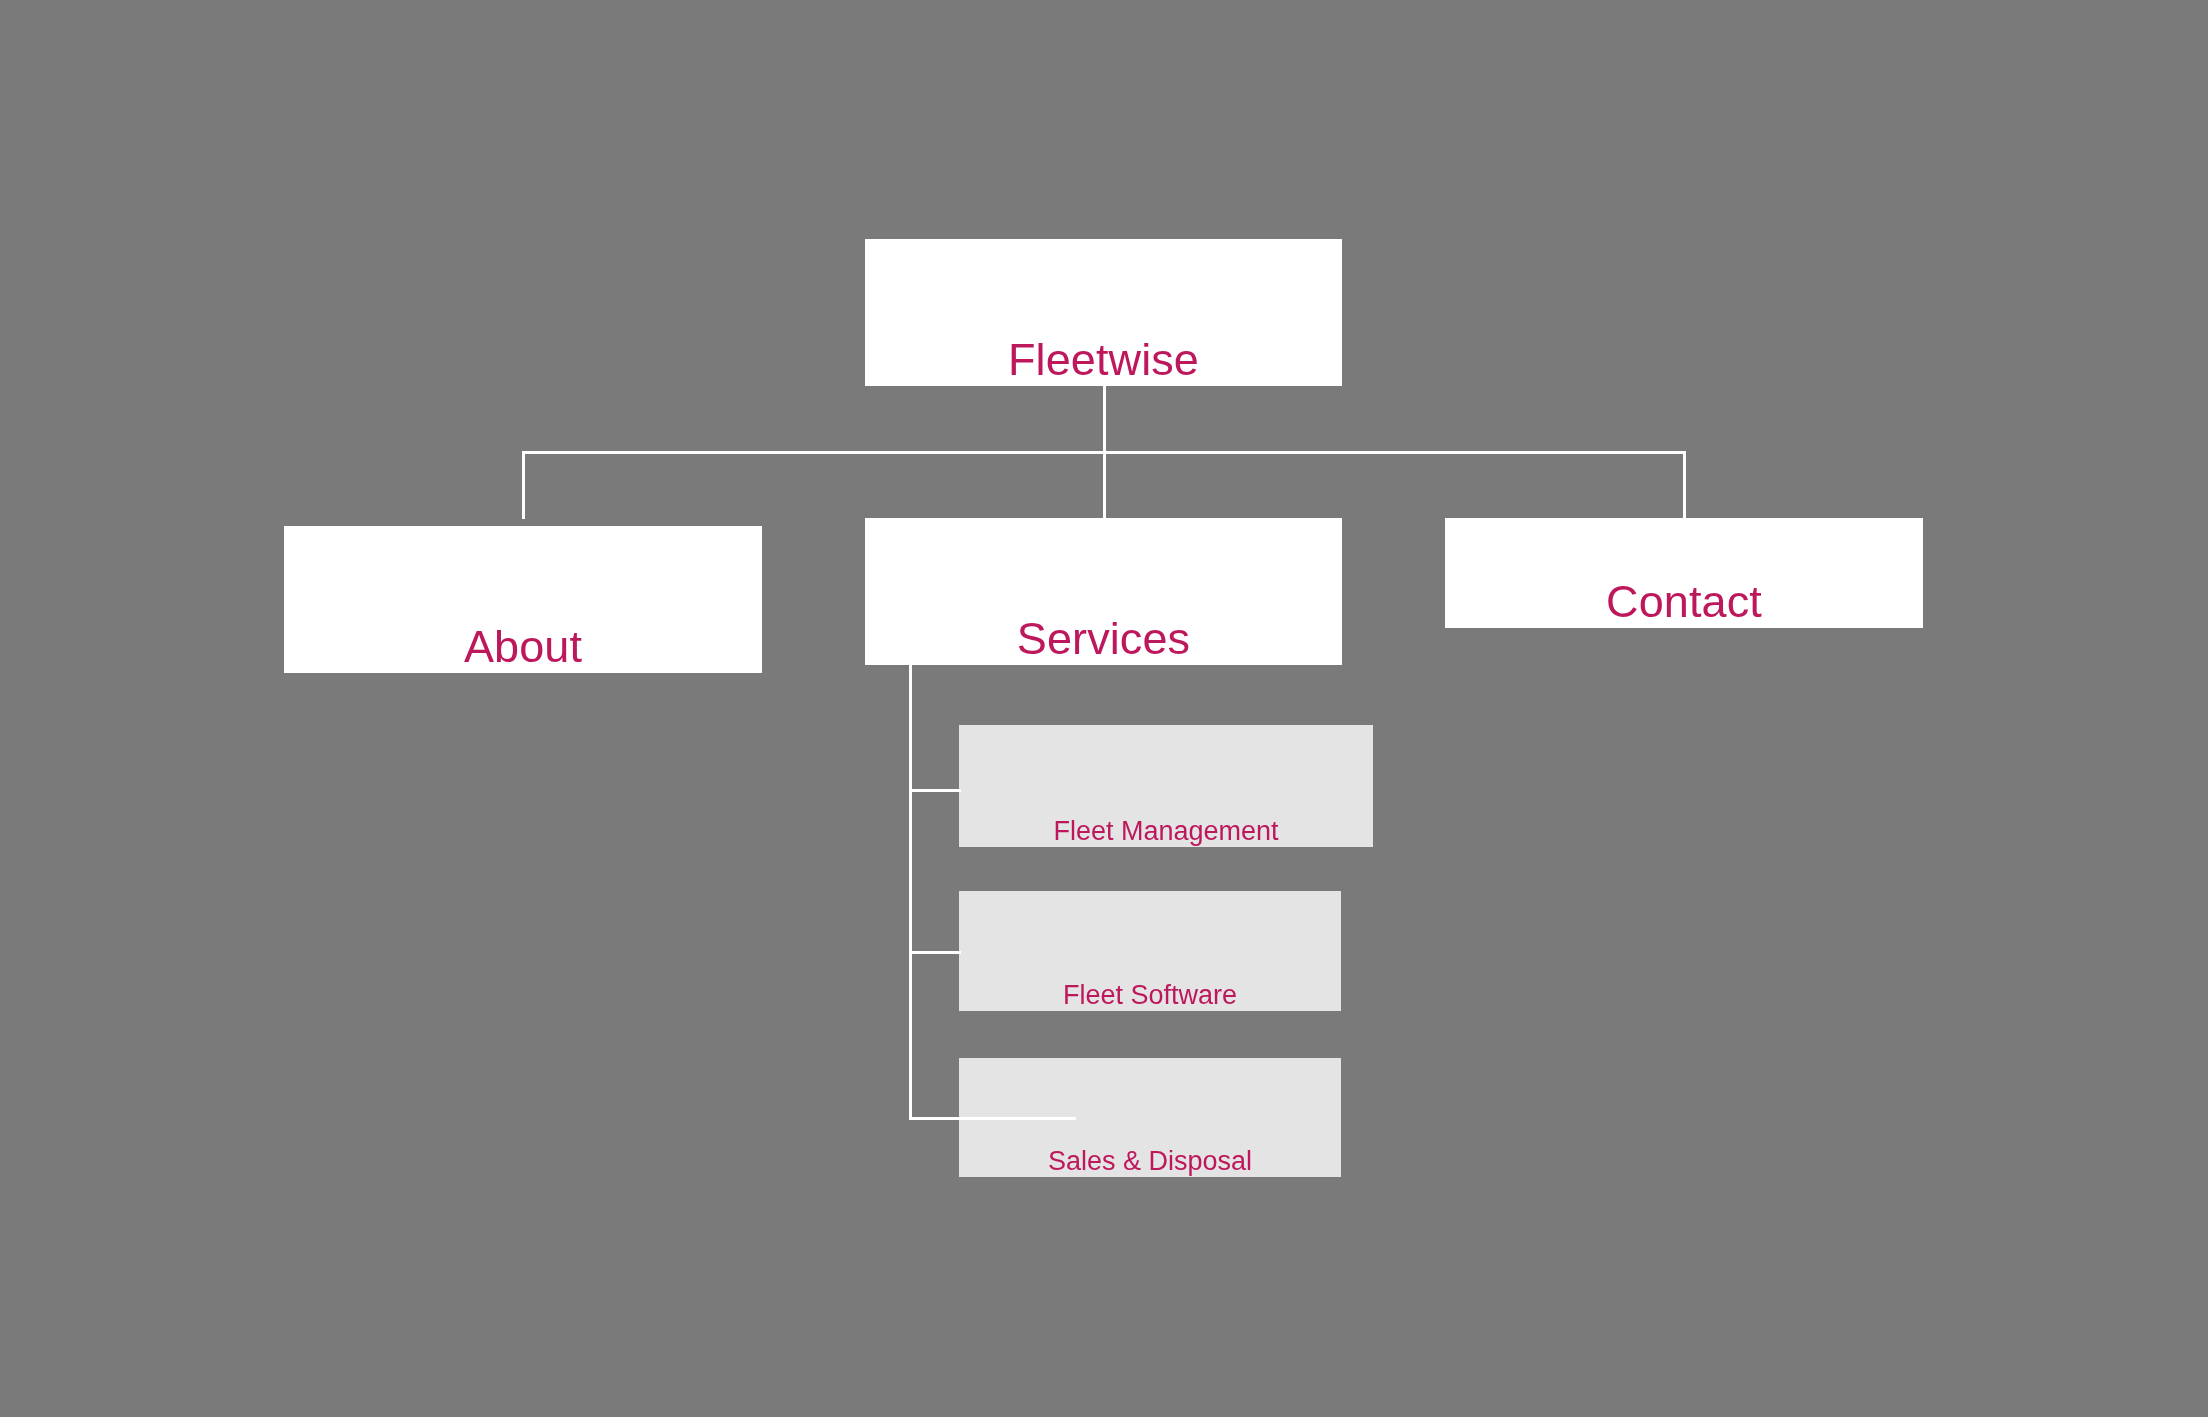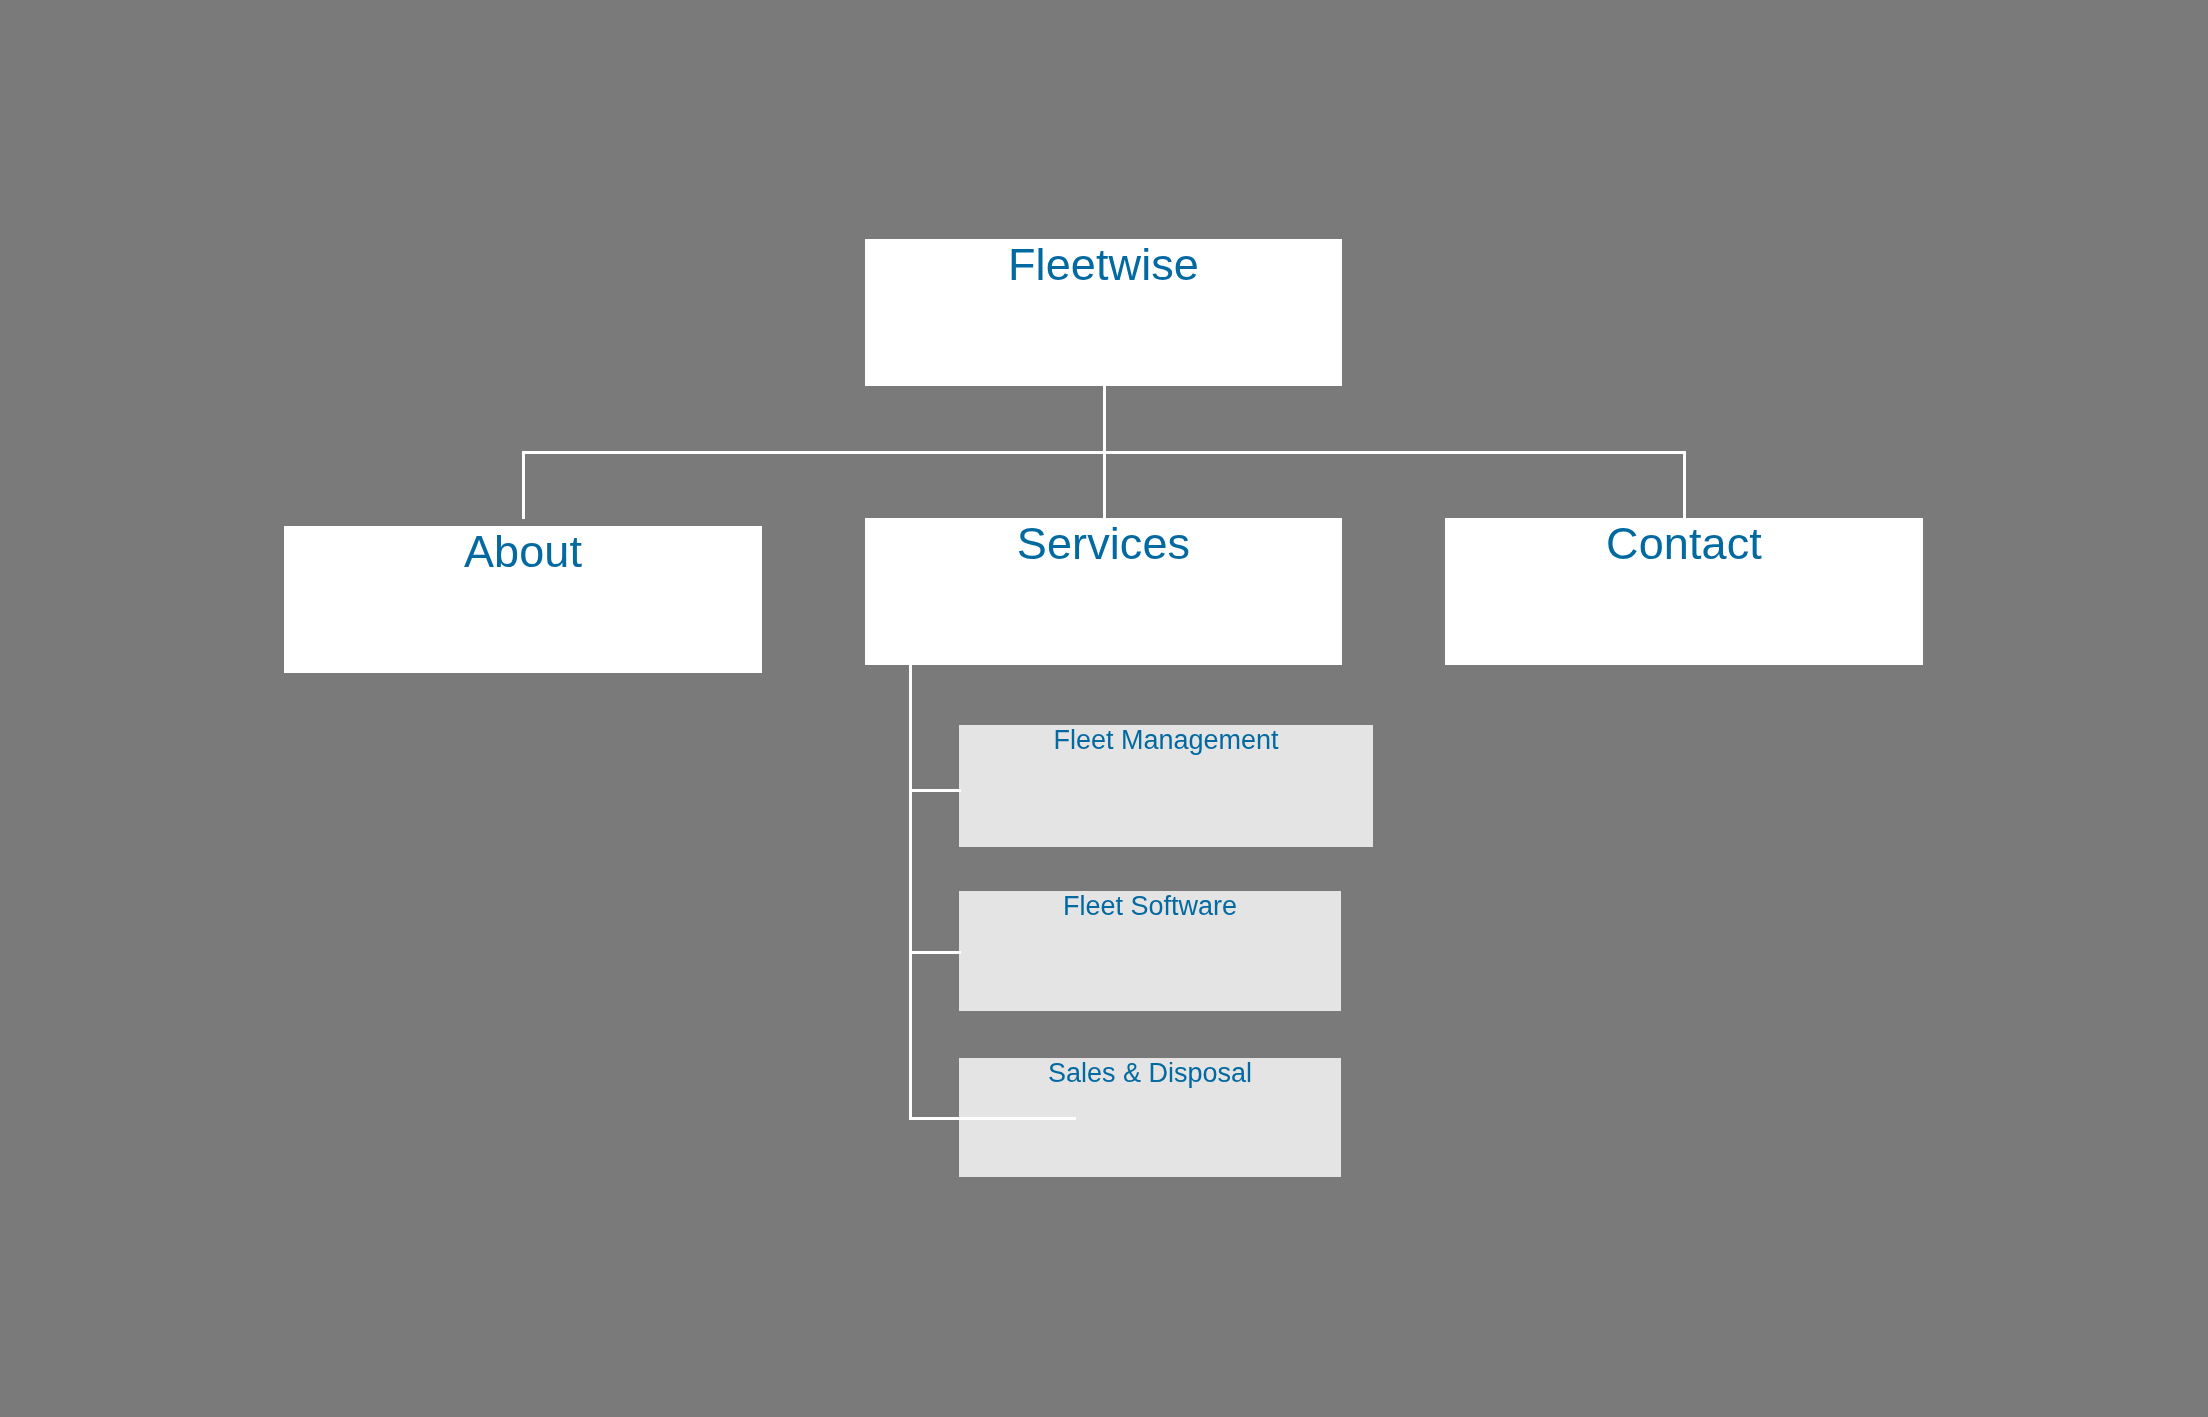"Fleetwise" .node { align-items: flex-start -> flex-end; color: #0369a1 -> #be185d }
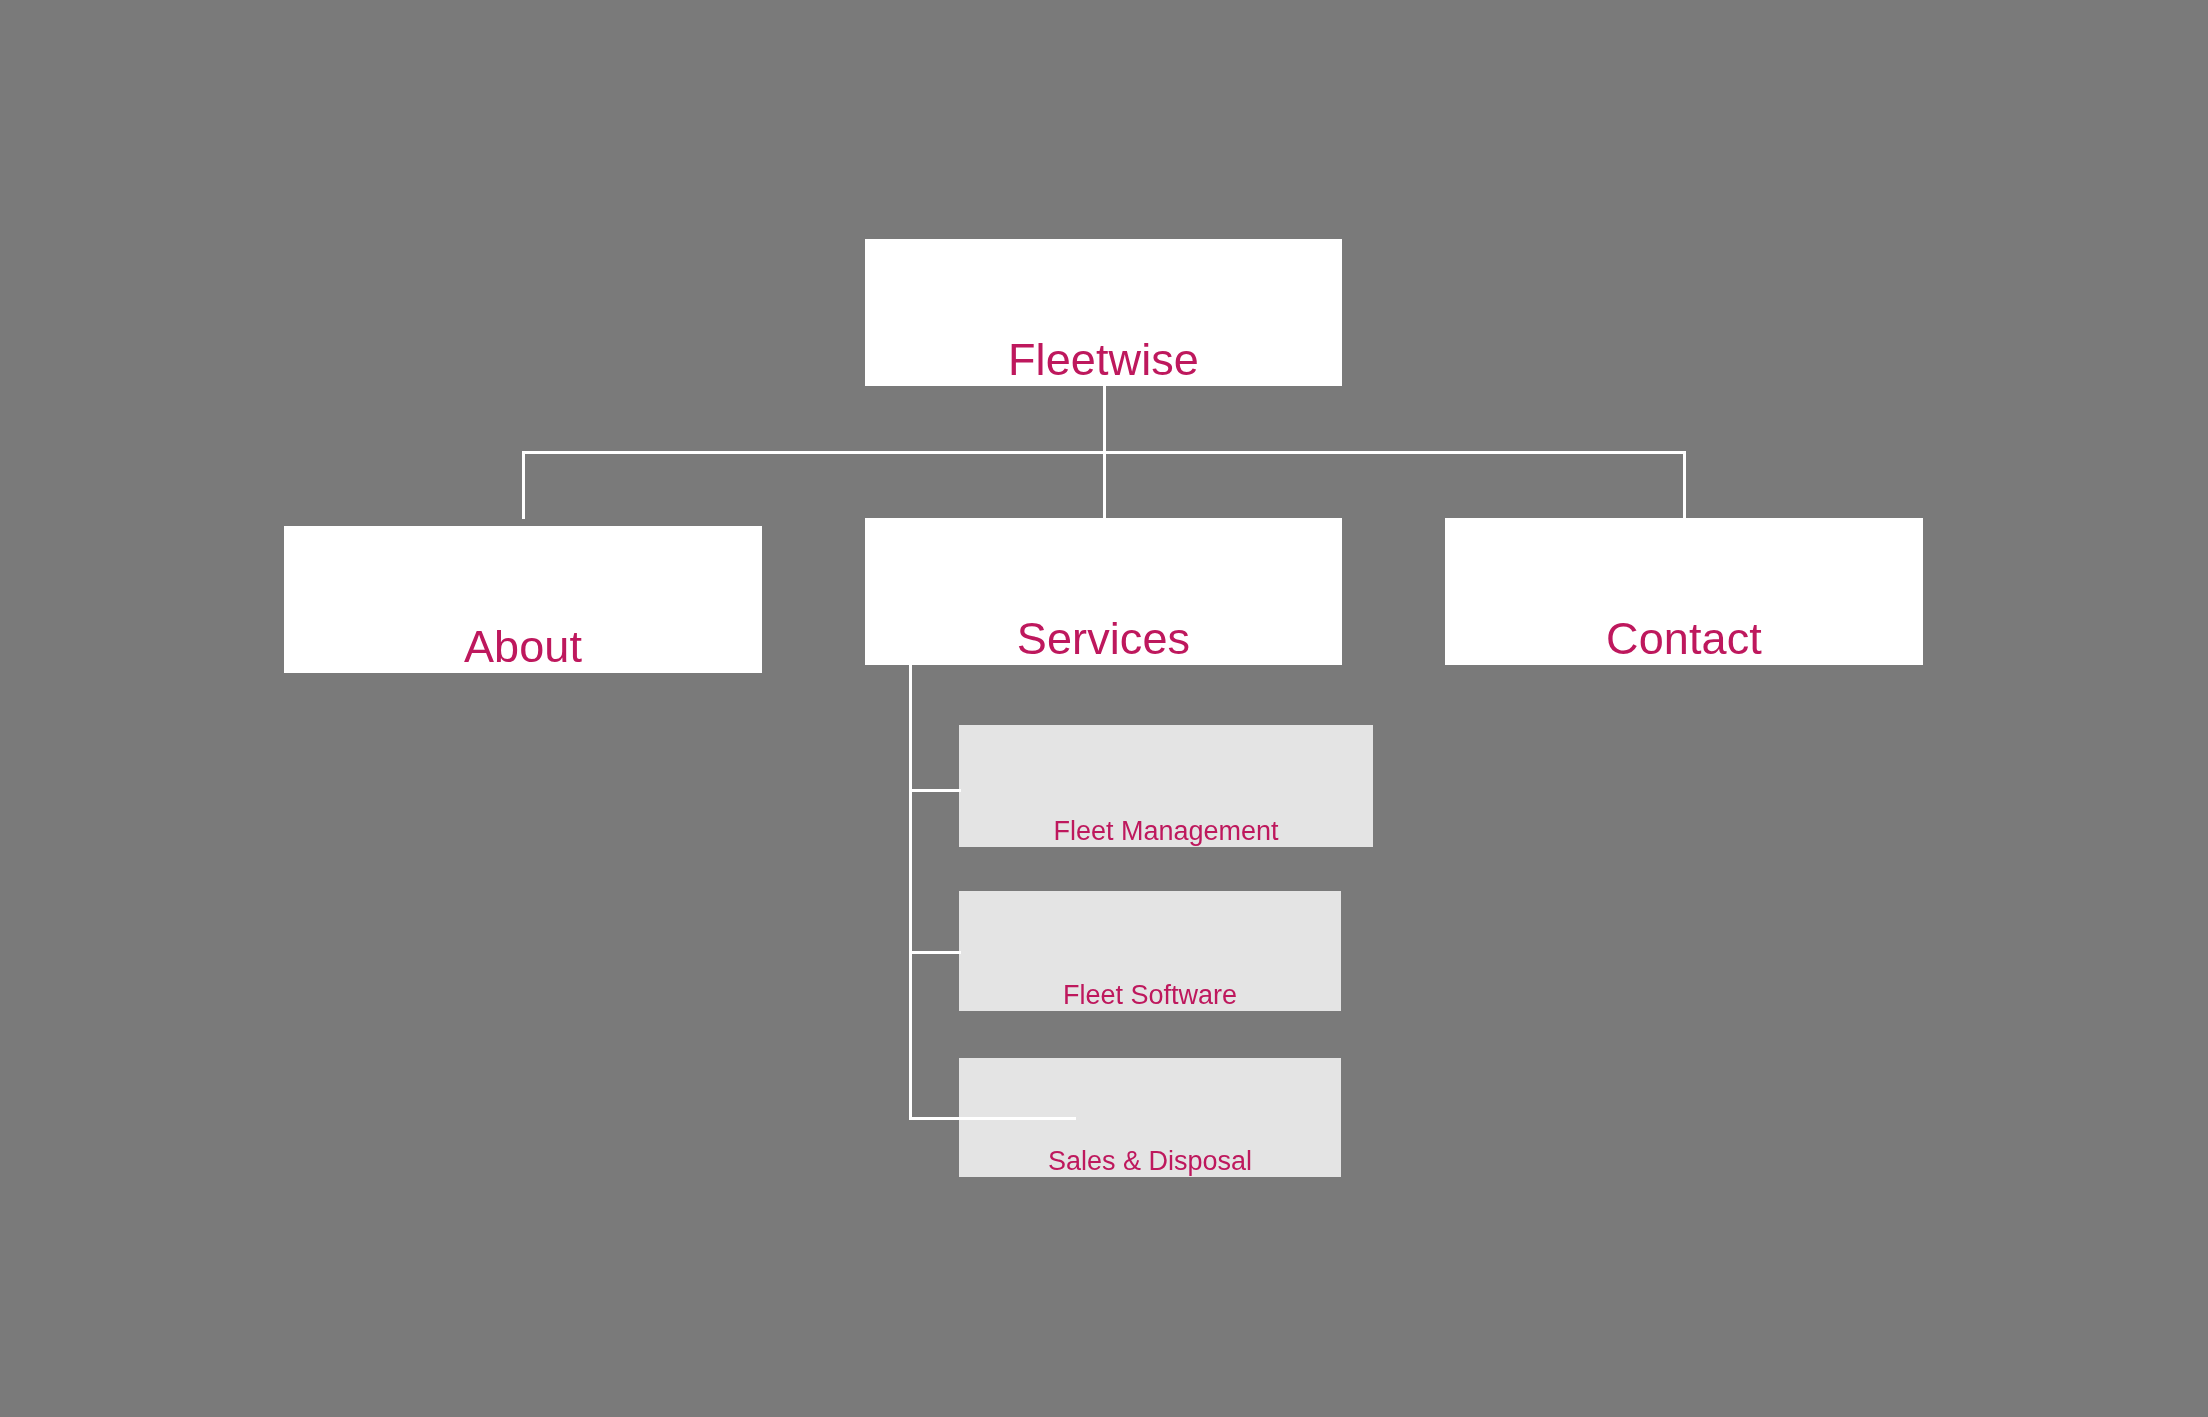"Contact" div.node { height: 147px -> 110px }
